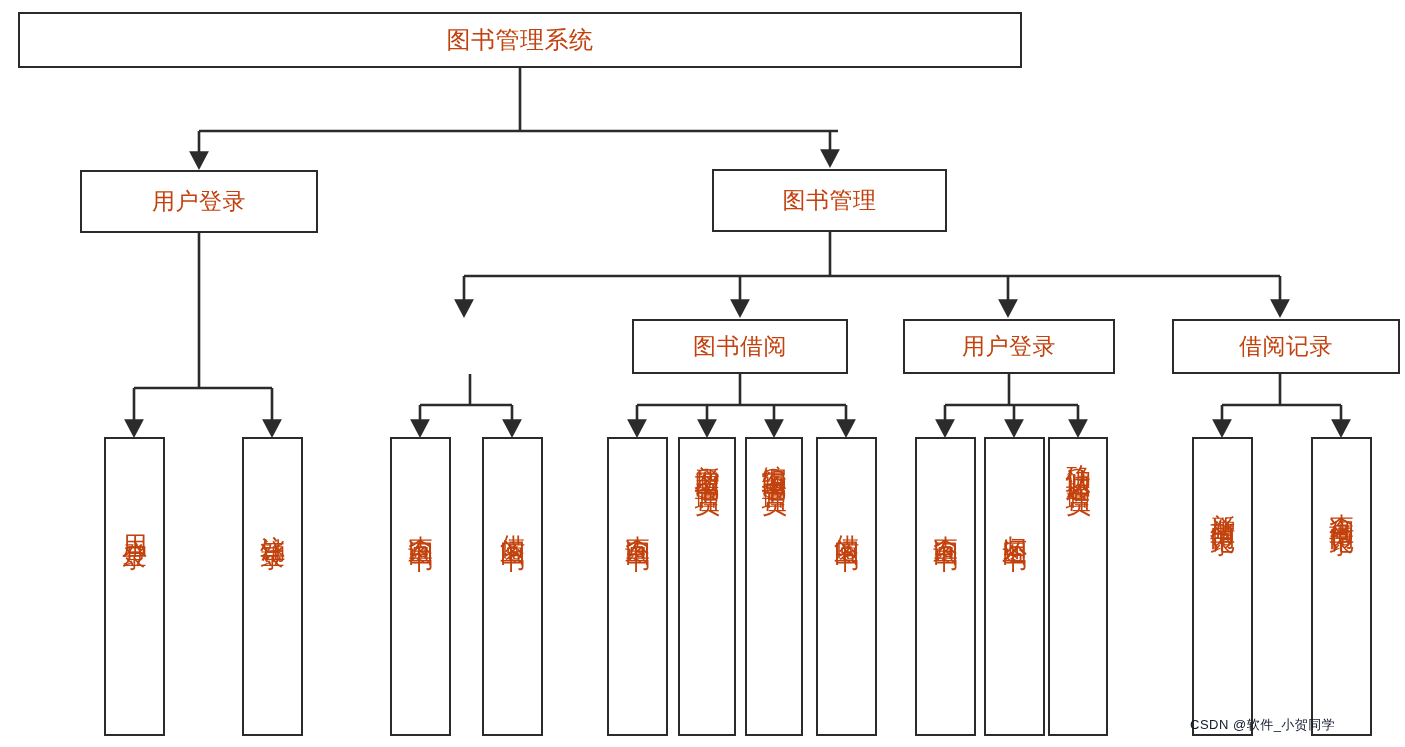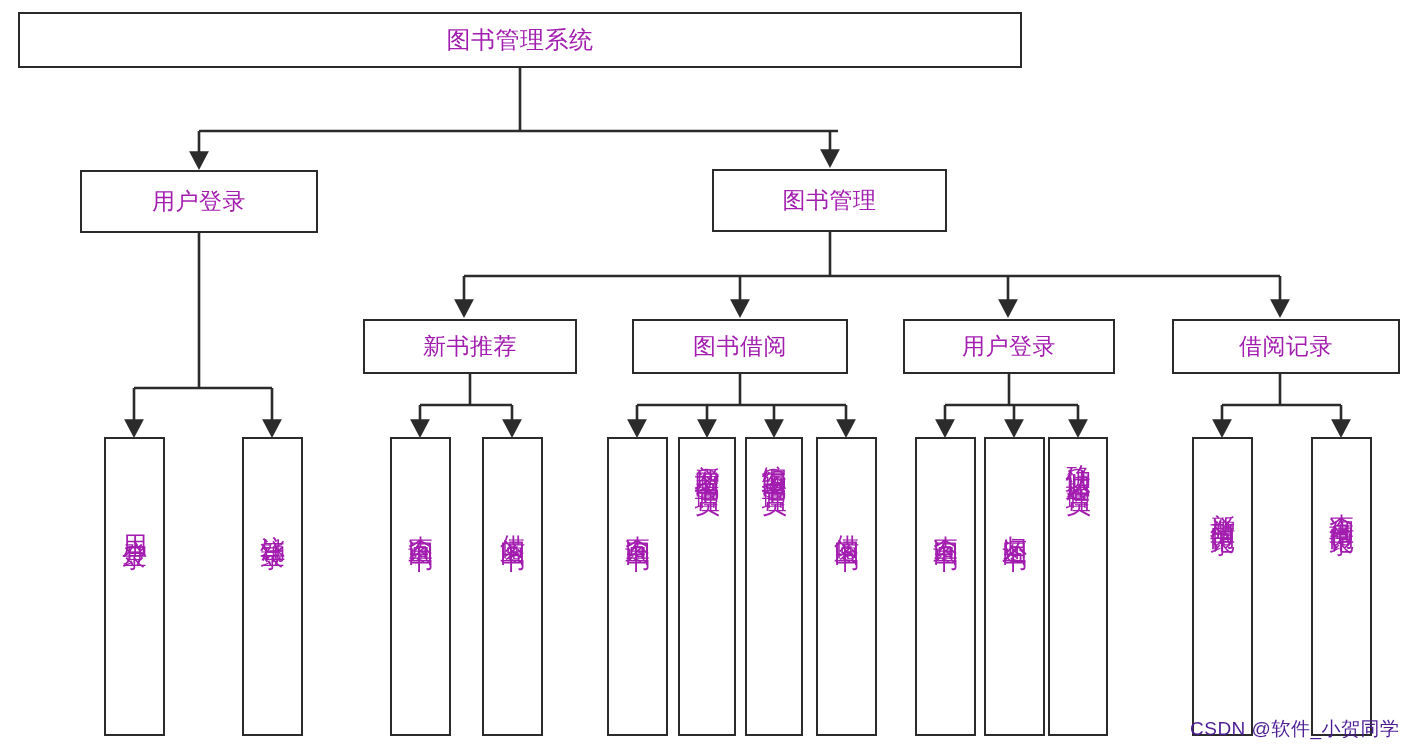"图书管理系统" .node { color: #a21caf -> #c2410c }
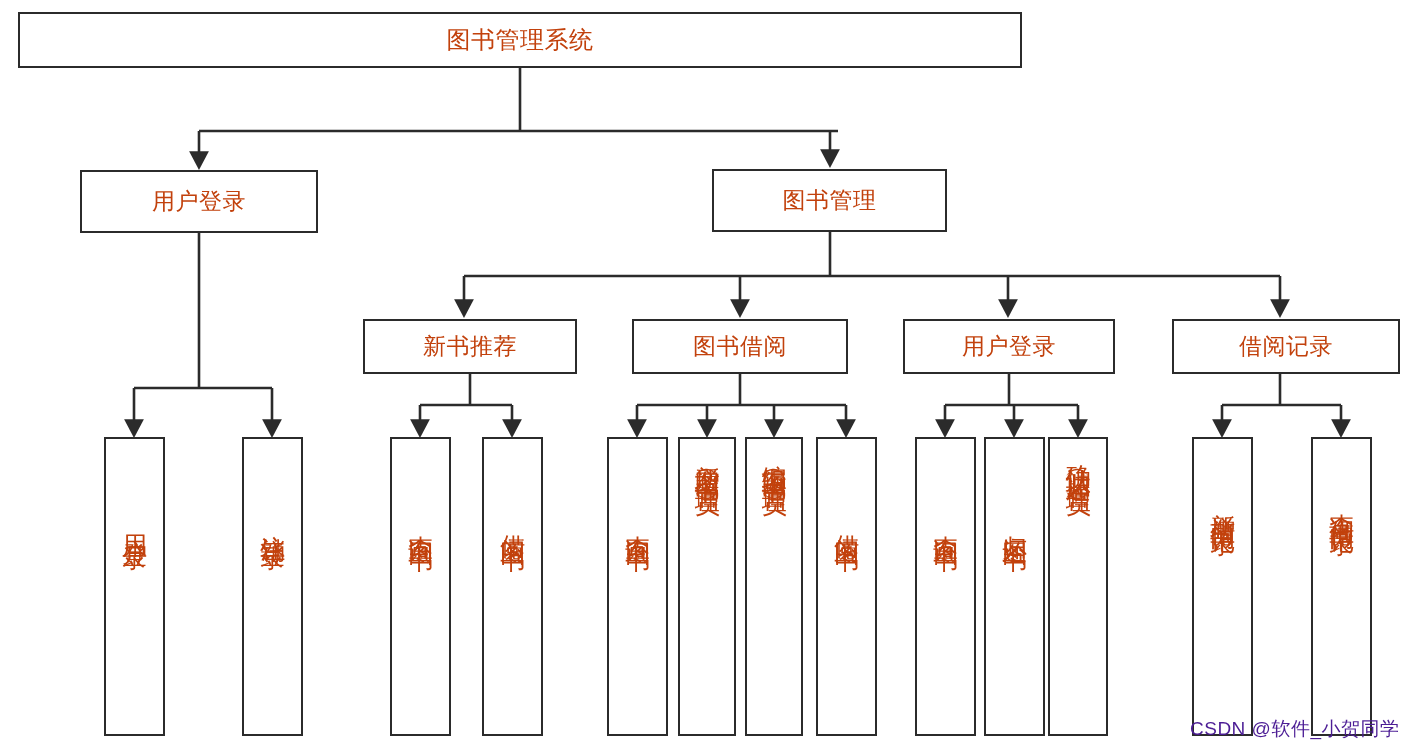"新书推荐" div.node { html: <div> <span>新书推荐</span> </div> -> none }
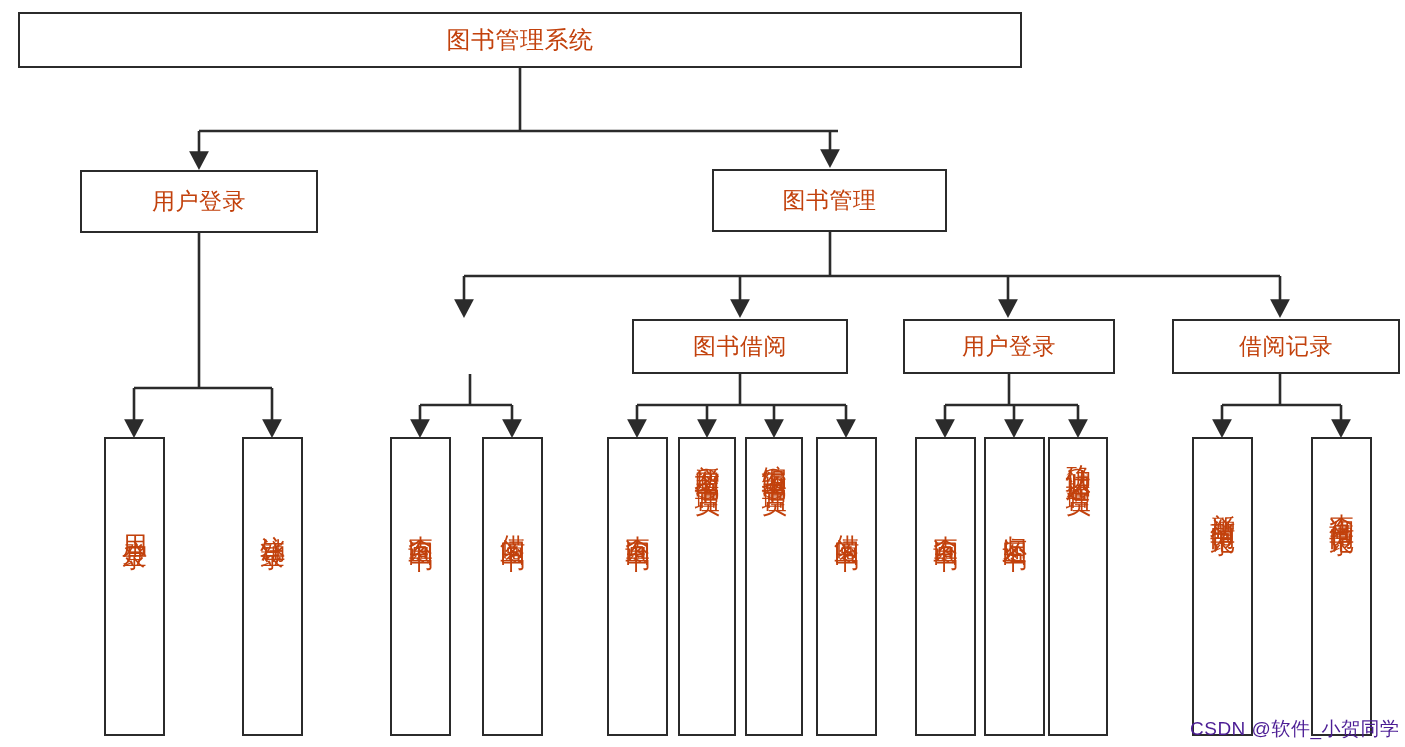"CSDN @软件_小贺同学" .watermark { color: #4c1d95 -> #0f172a; font-size: 19px -> 13px }
